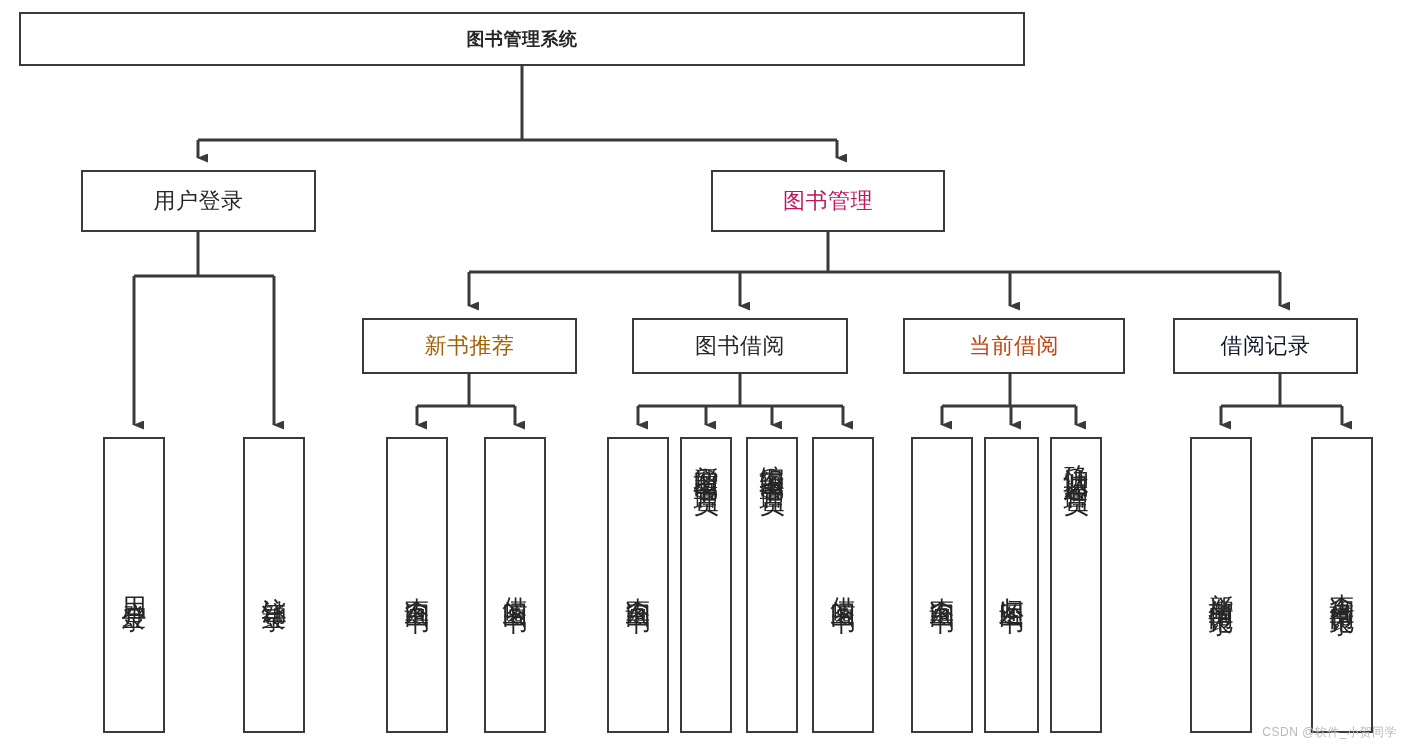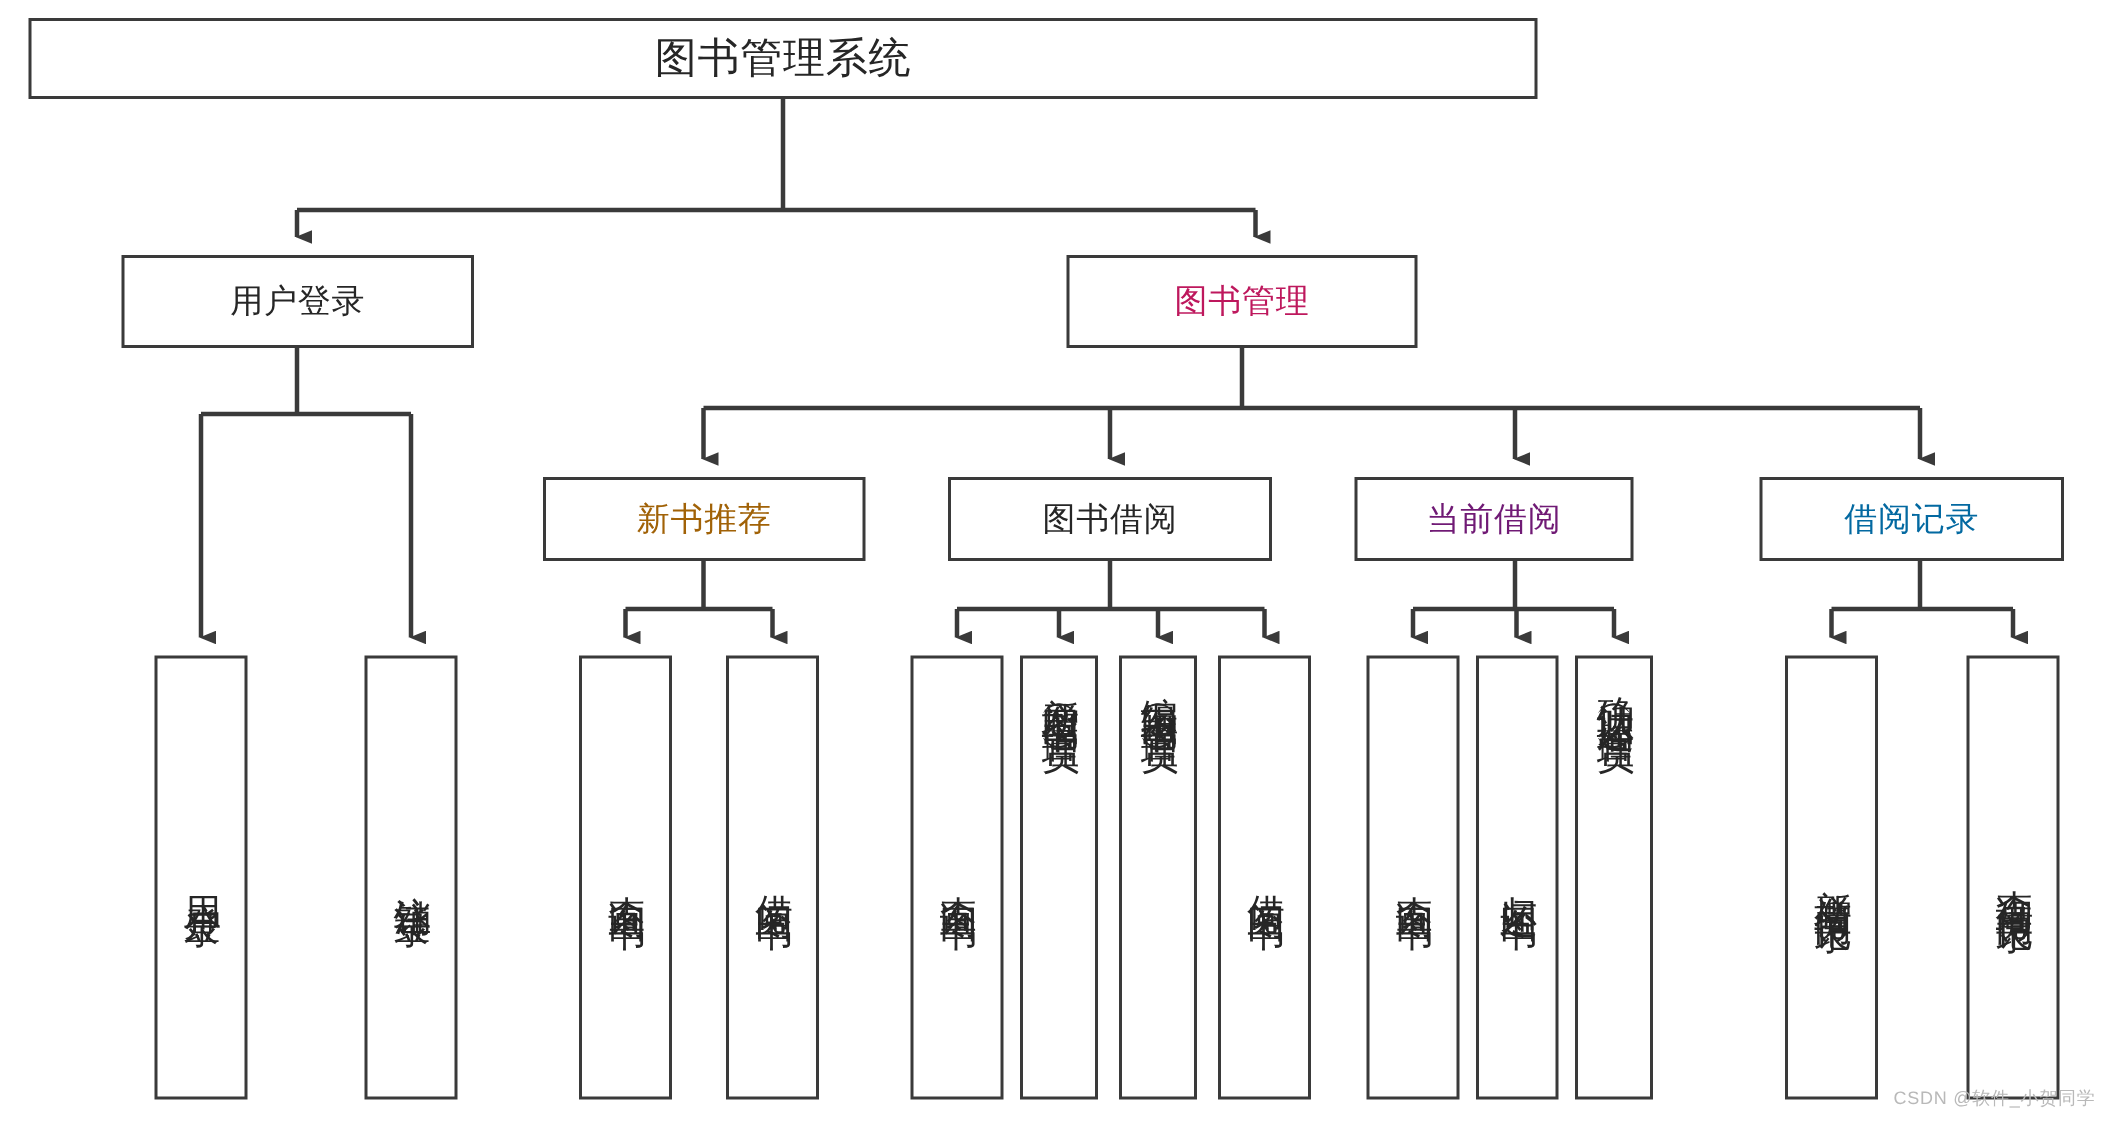"图书管理系统" .node.root .node-label { font-size: 28px -> 18px; font-weight: none -> bold }
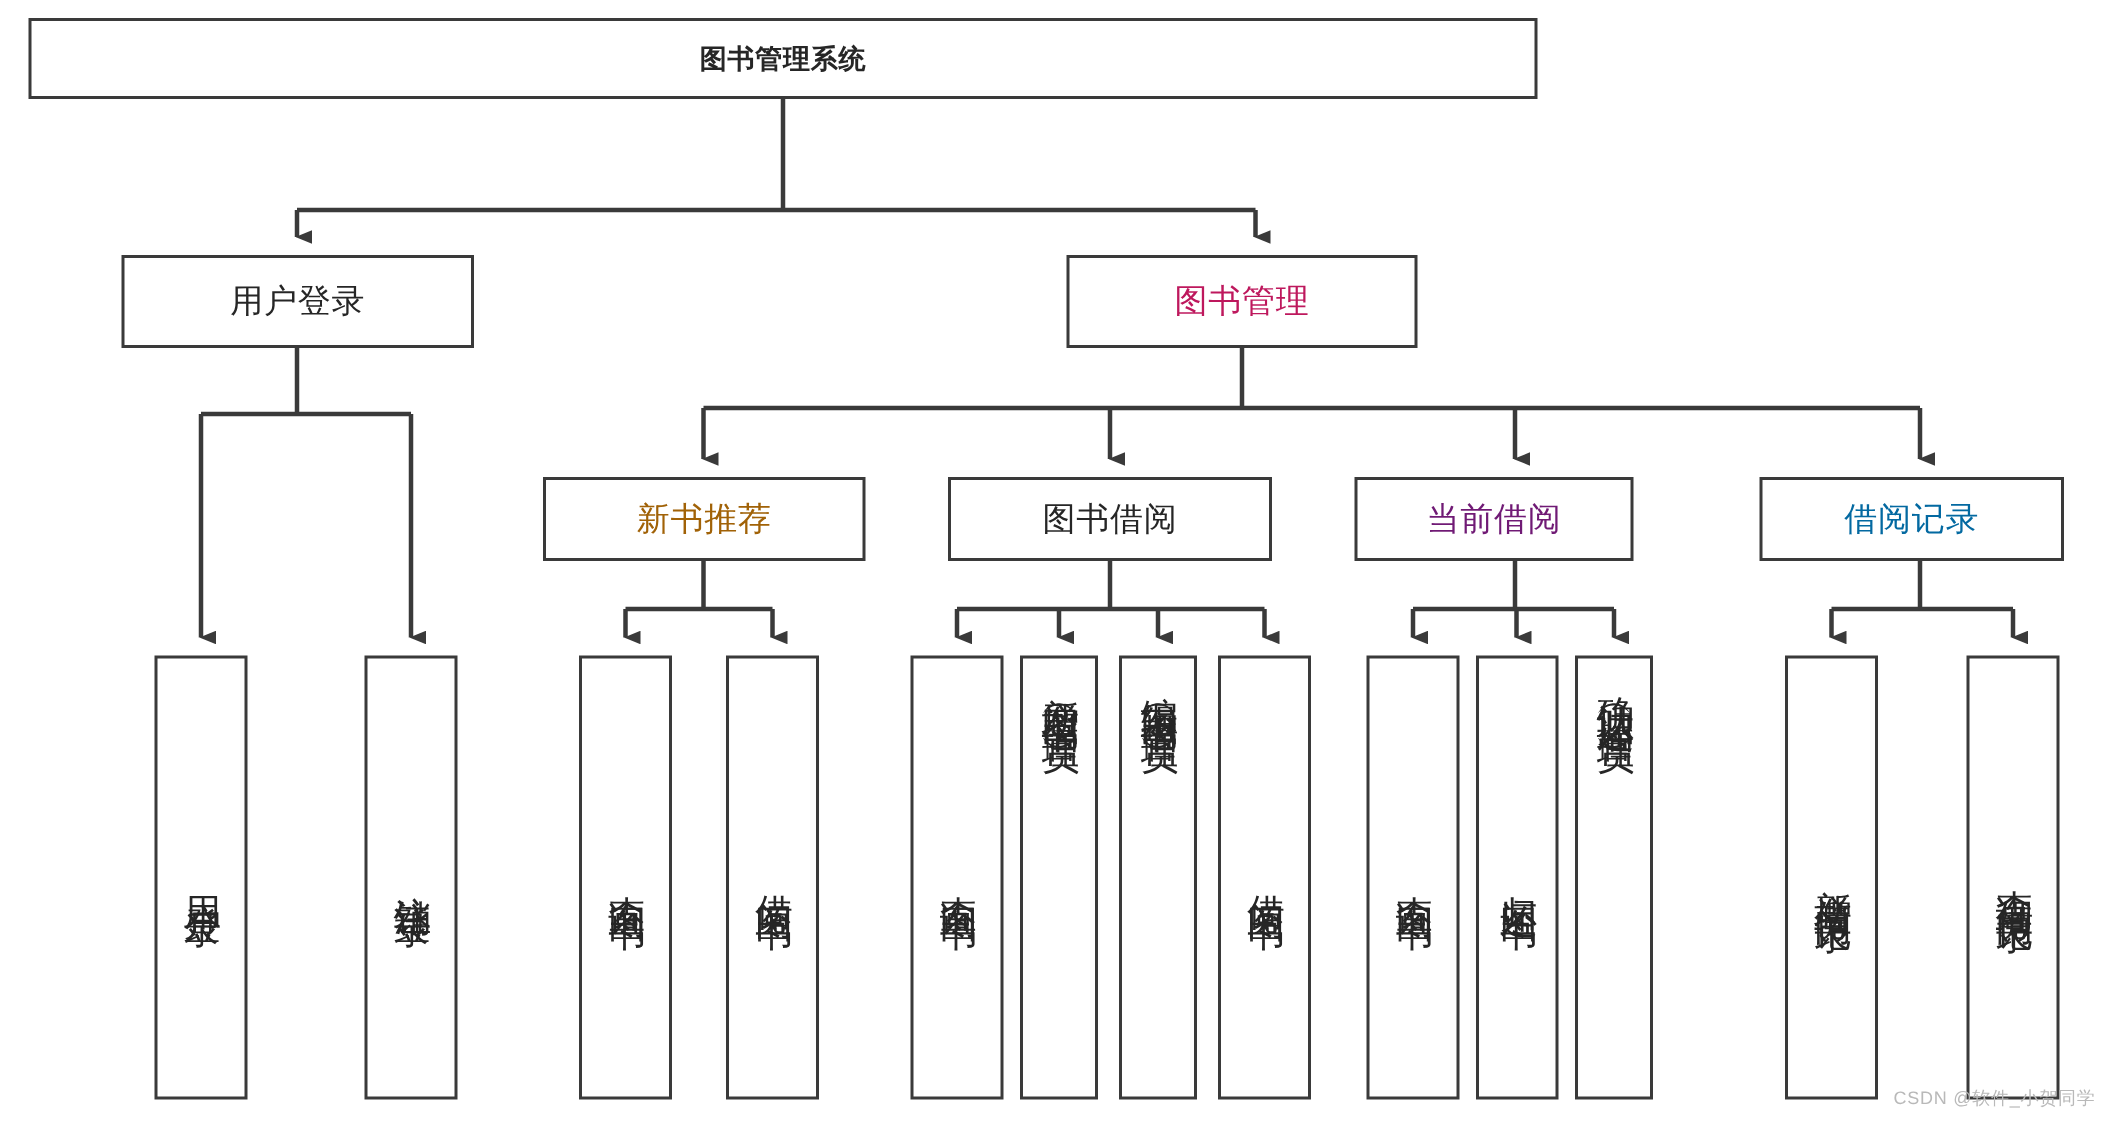"当前借阅" div.node { color: #701a75 -> #c2410c; width: 186px -> 222px }
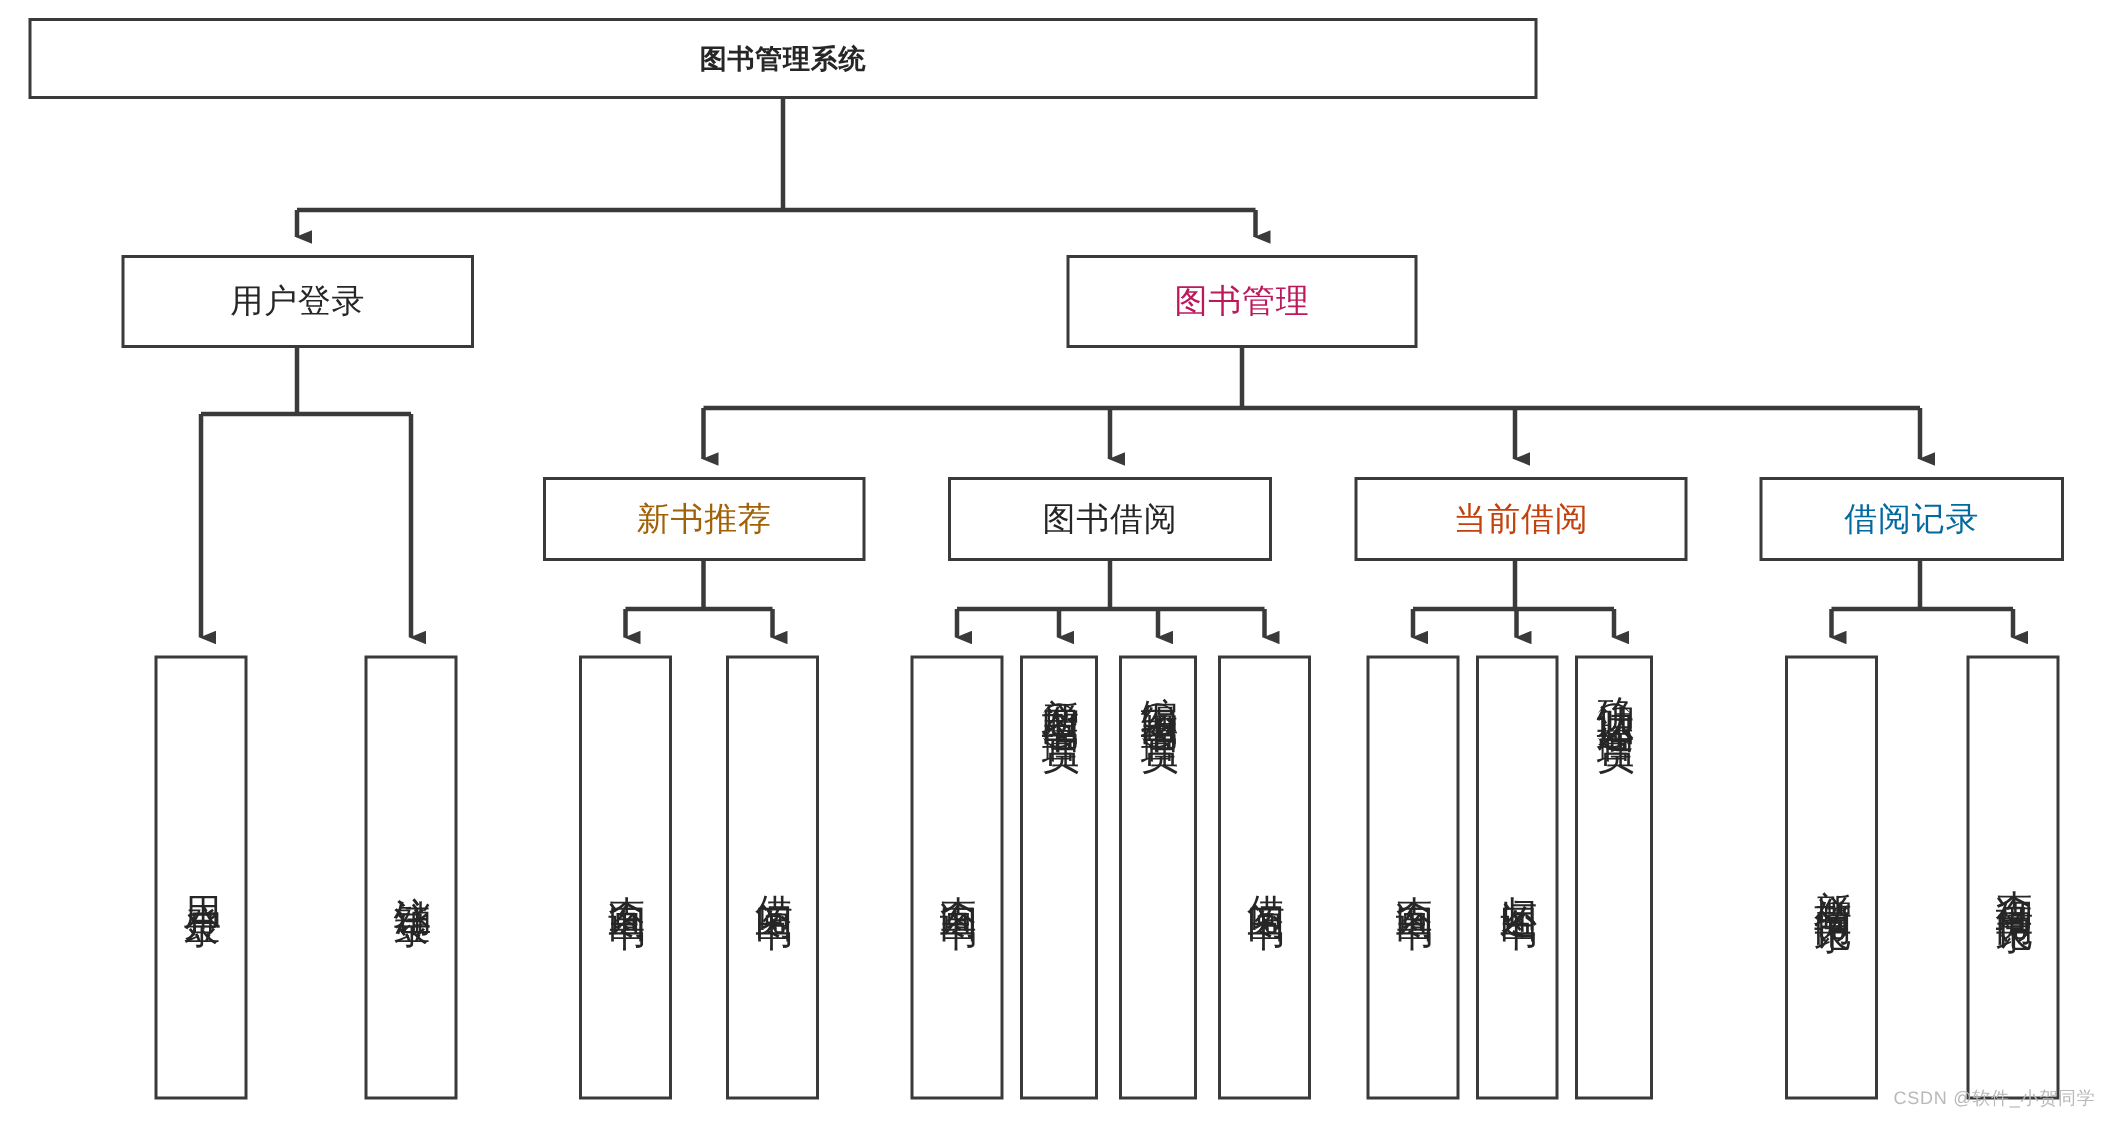"借阅记录" div.node { color: #0369a1 -> #0f172a; width: 203px -> 185px }
